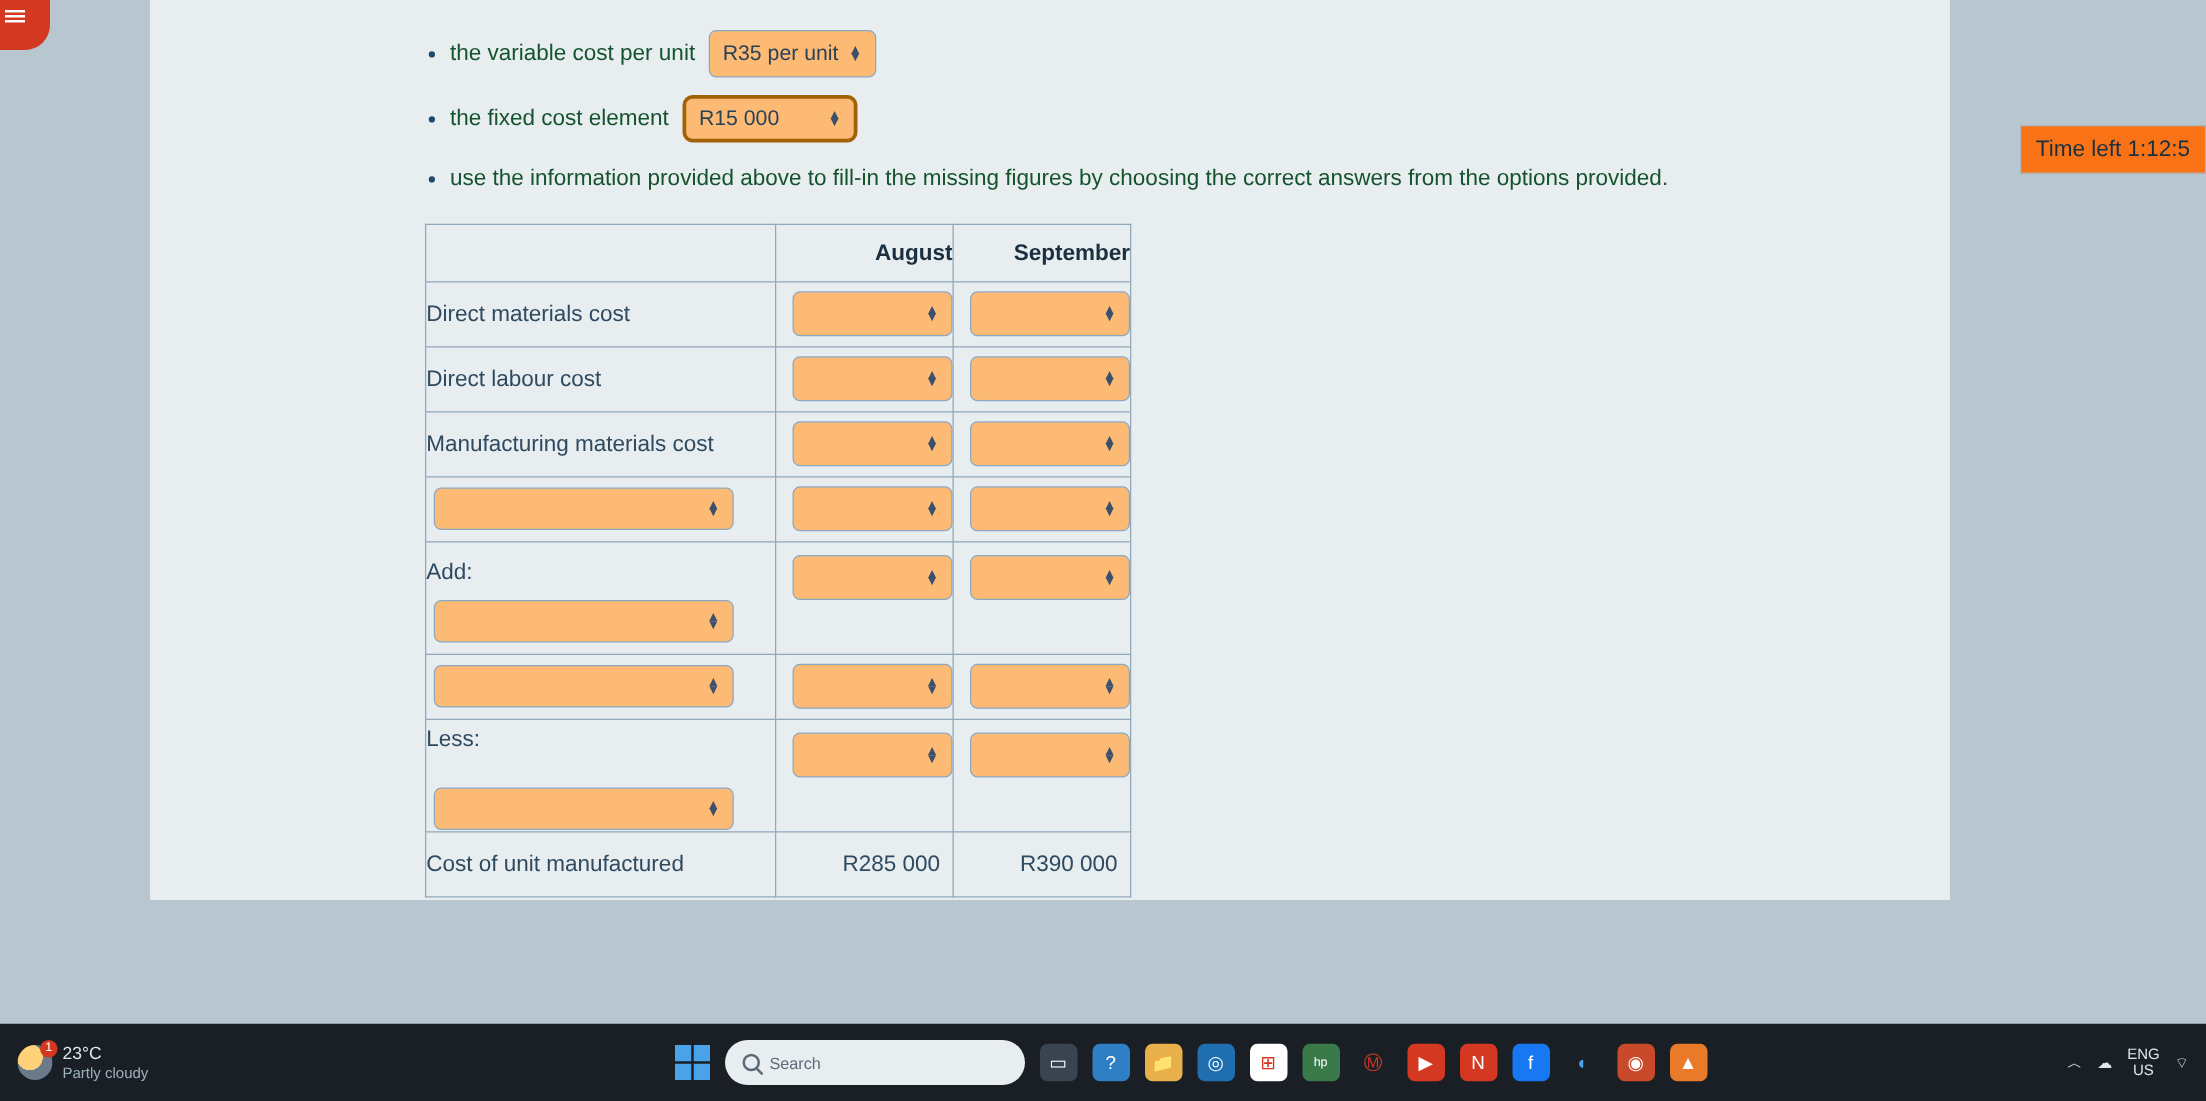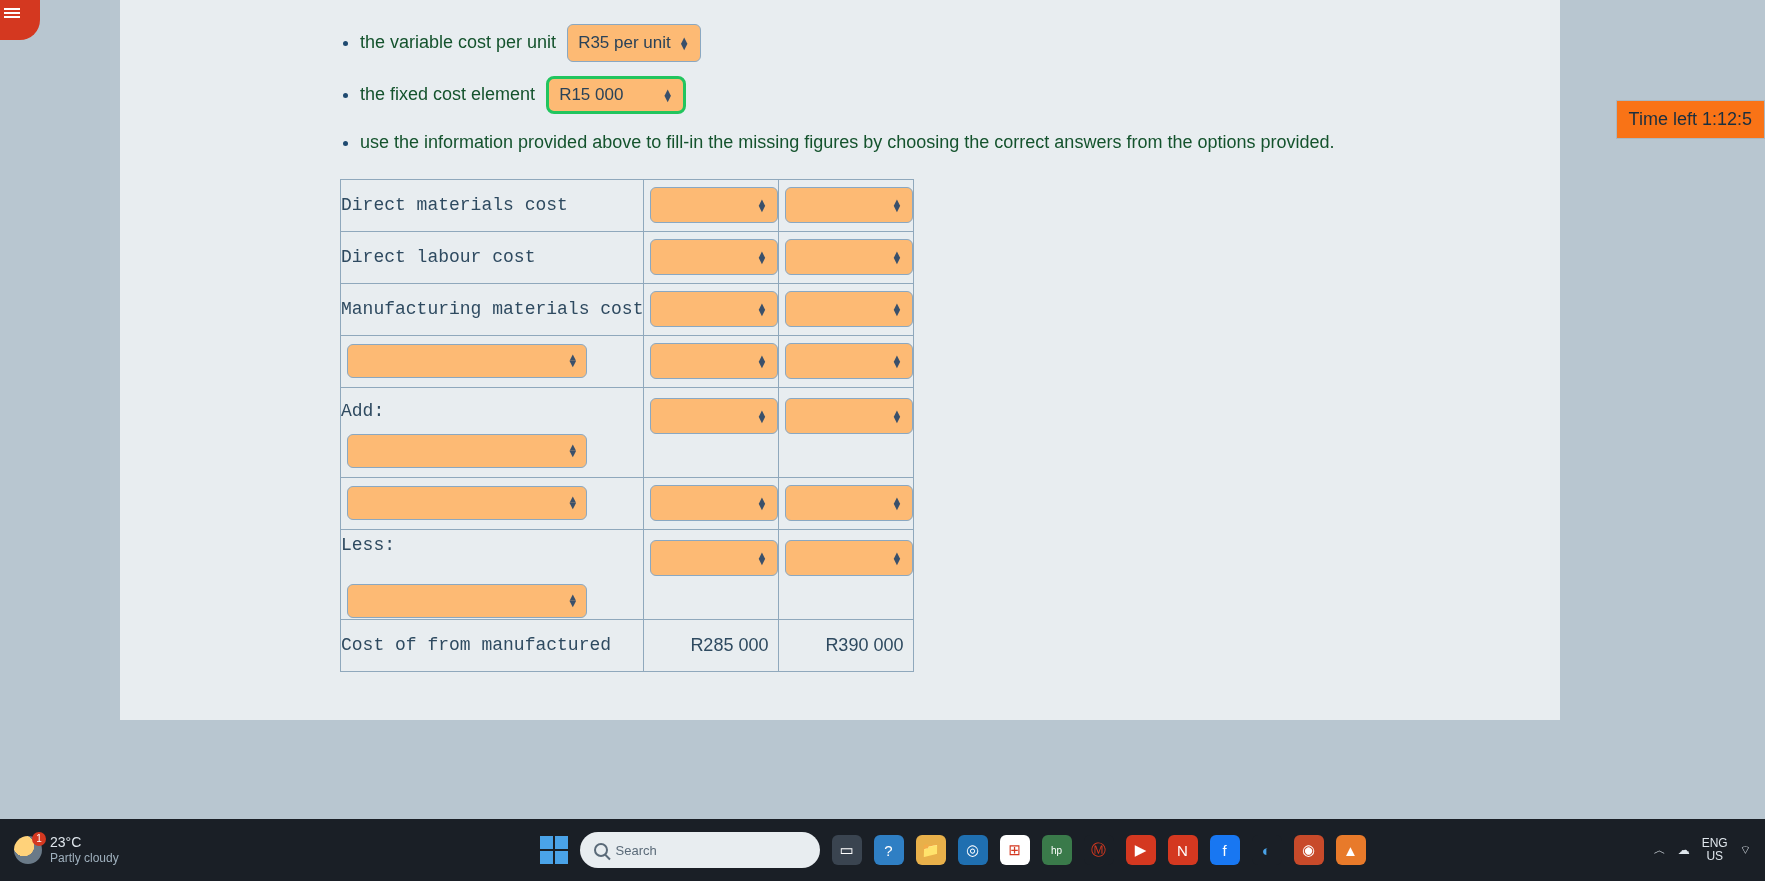"R15 000" .select-box.highlight { border: 3px solid #22c55e -> 3px solid #a16207 }
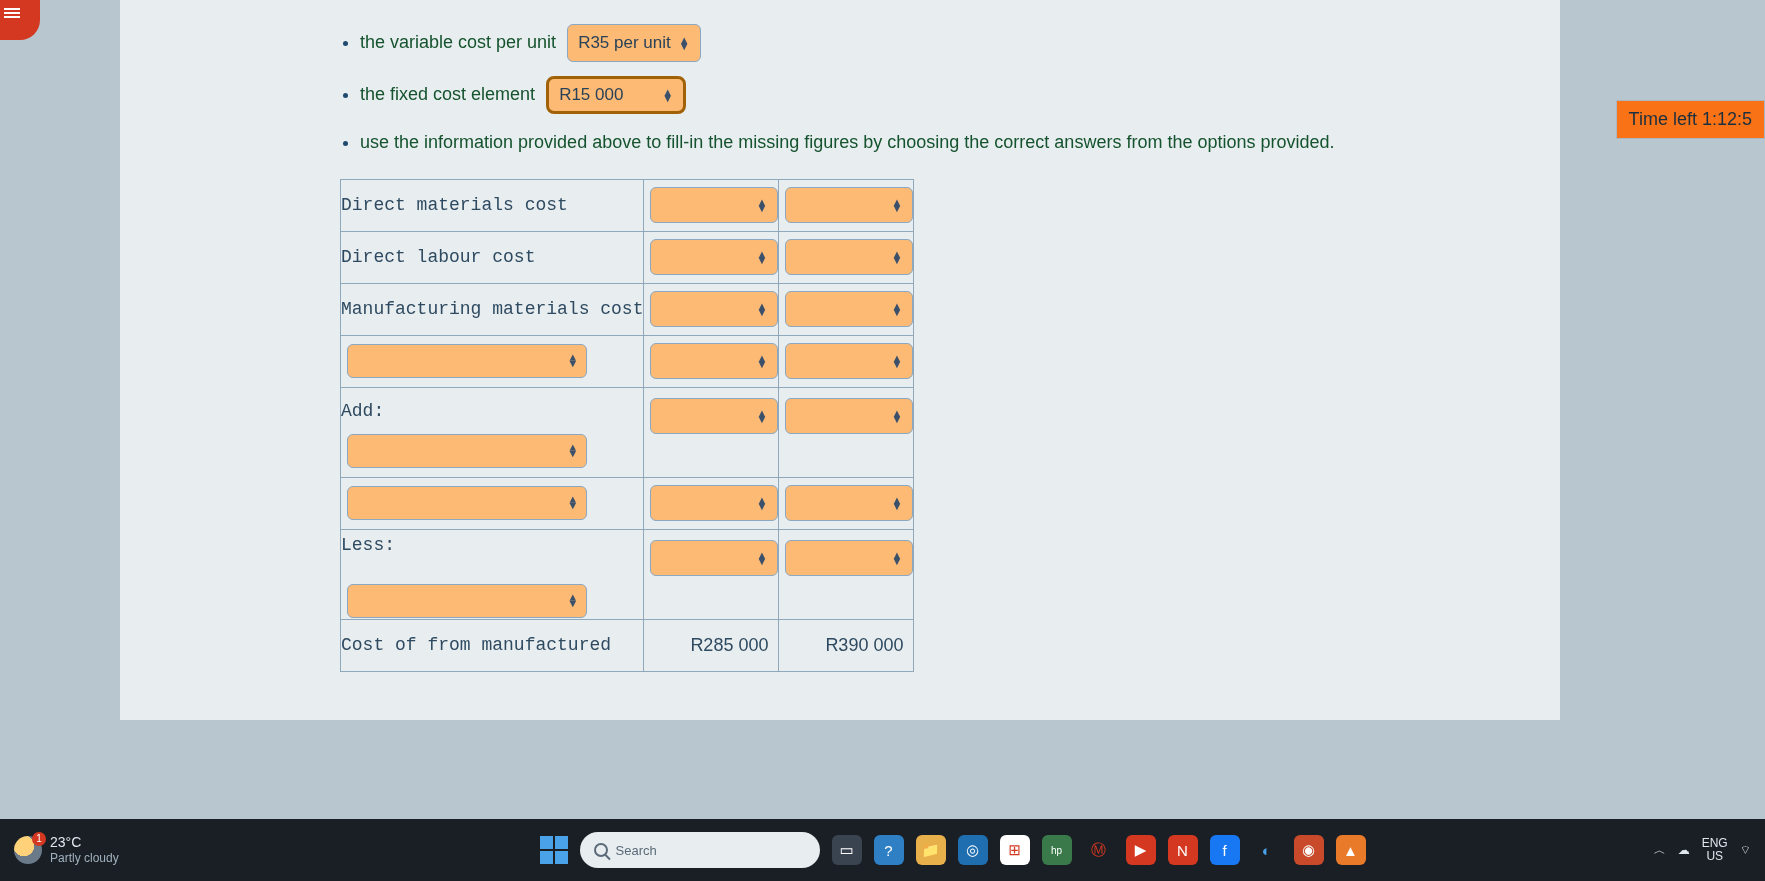"August" tr { html: none -> <tr> <th></th> <th>August</th> <th>September</th> </tr> }
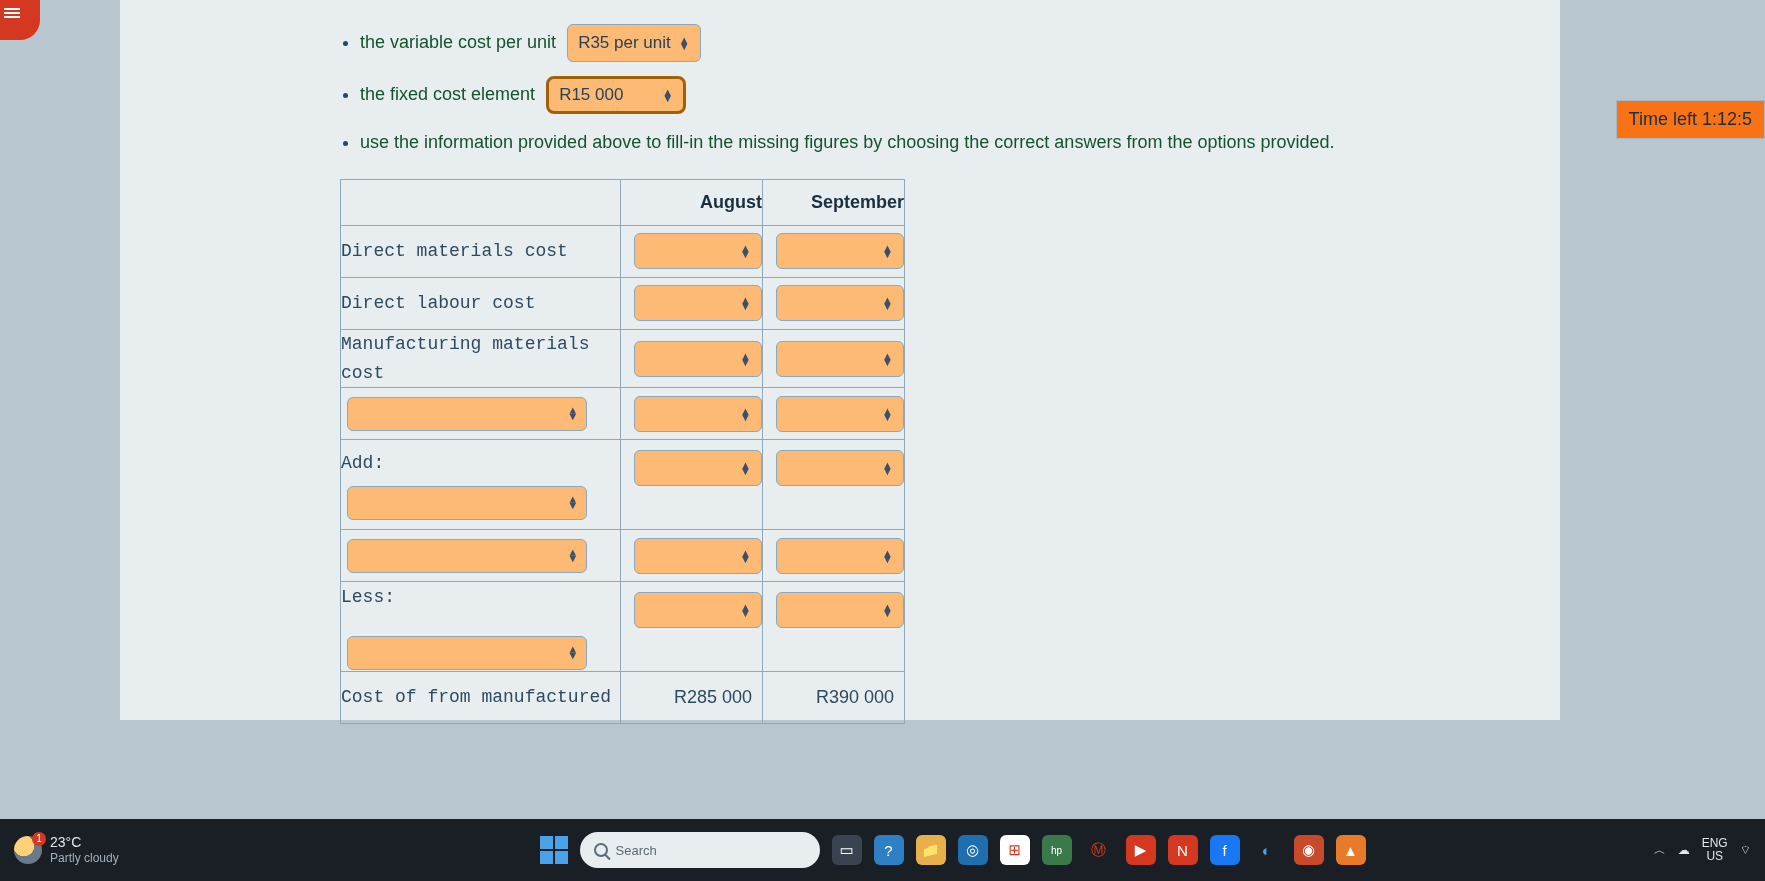"Direct materials cost" .rcell { font-family: Liberation Mono, monospace -> none }
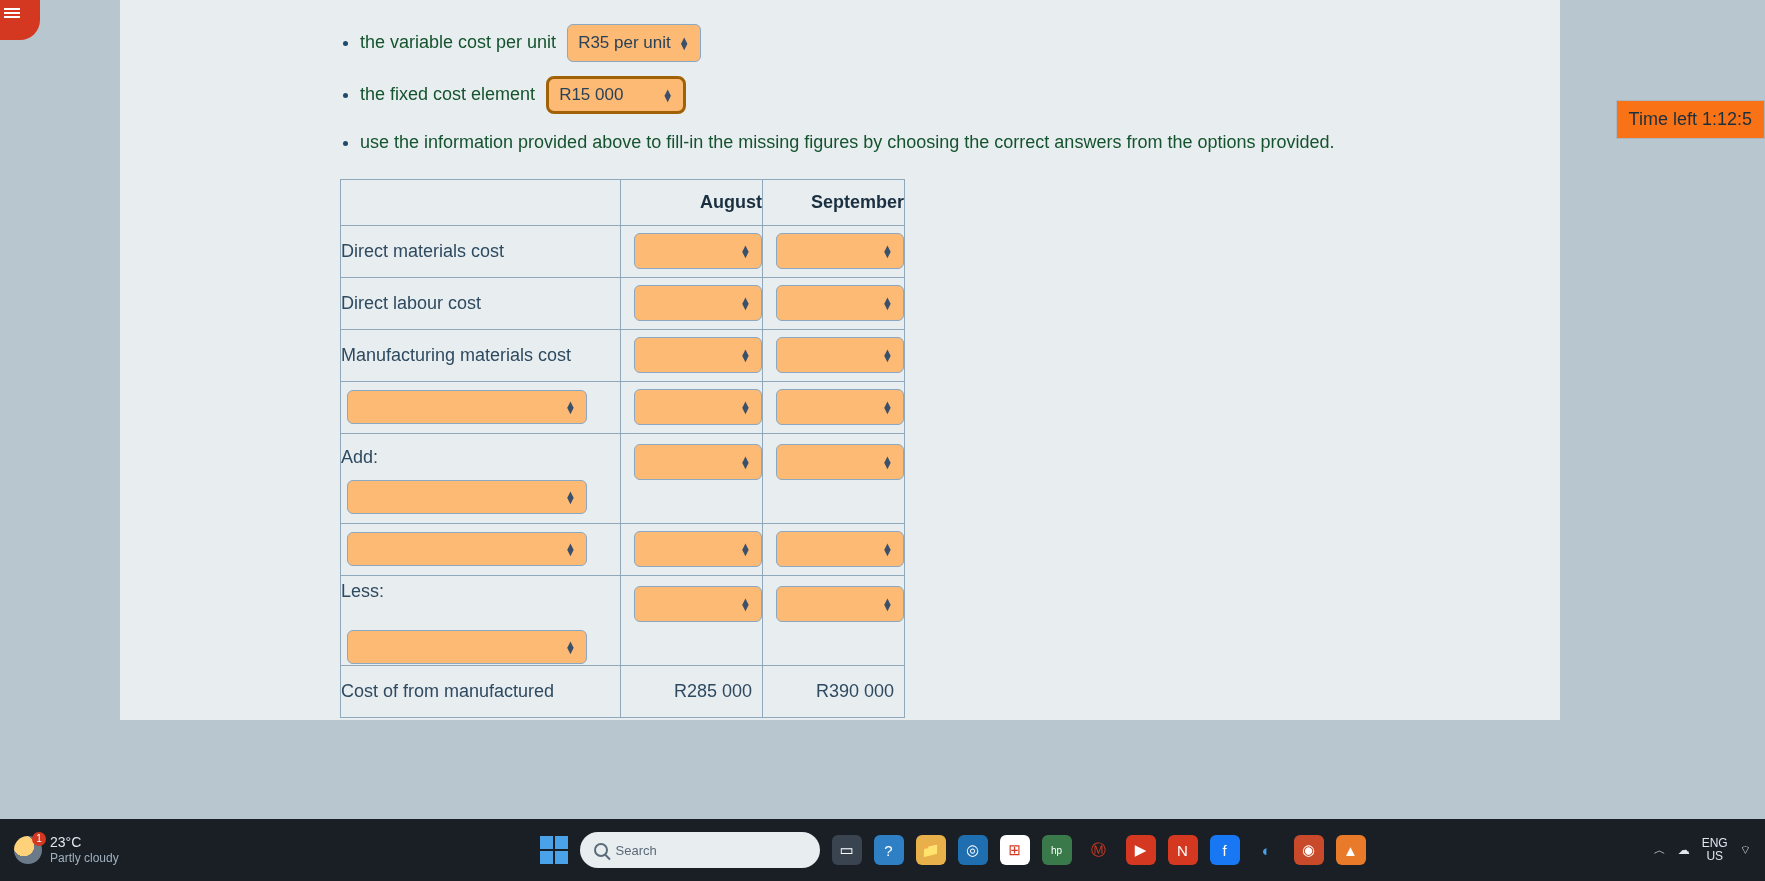"Cost of from manufactured" td.rcell { text: from -> unit }
